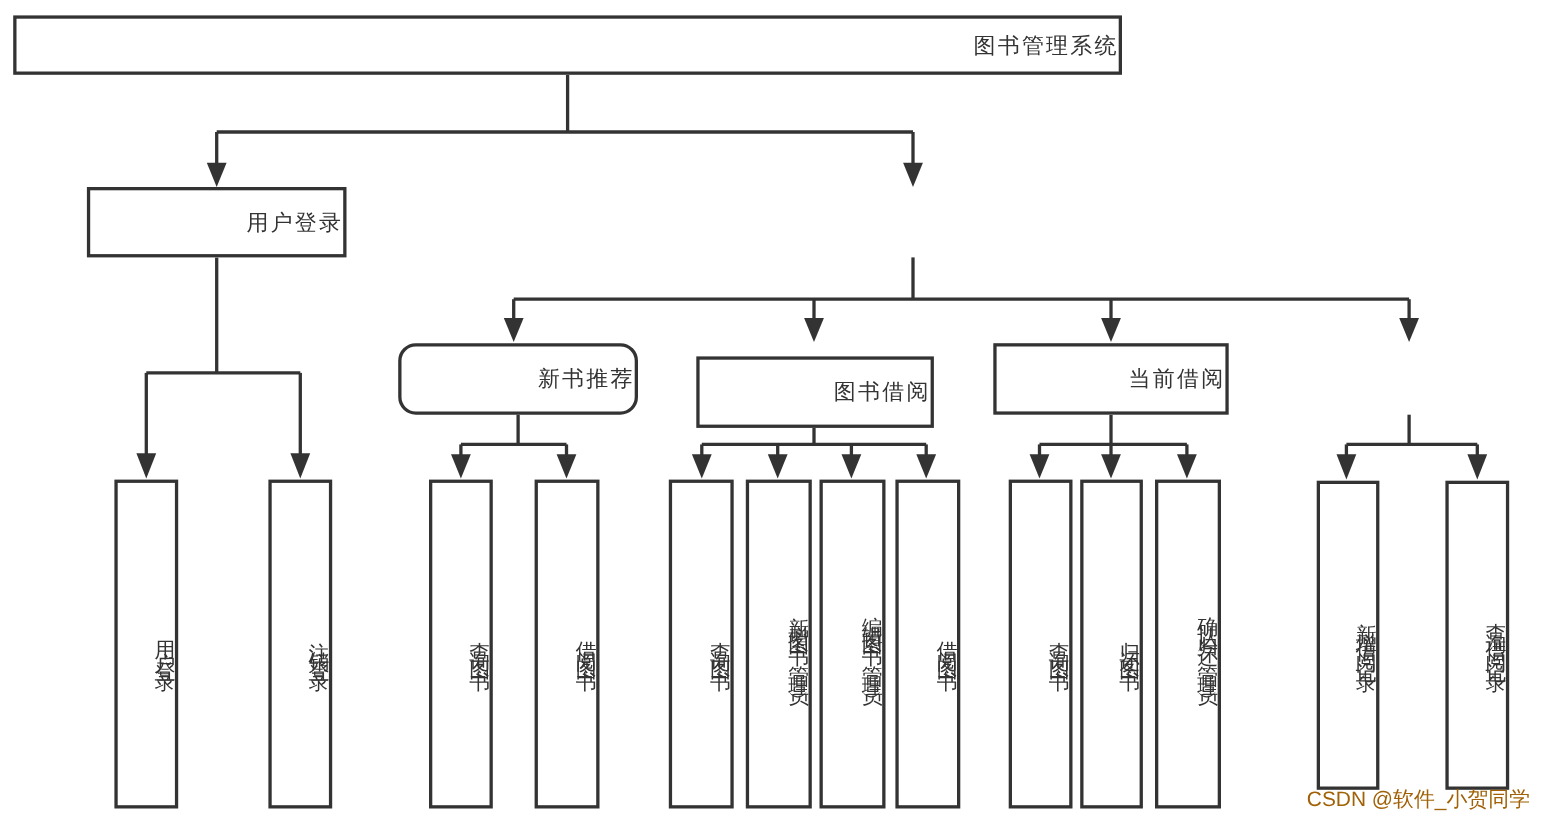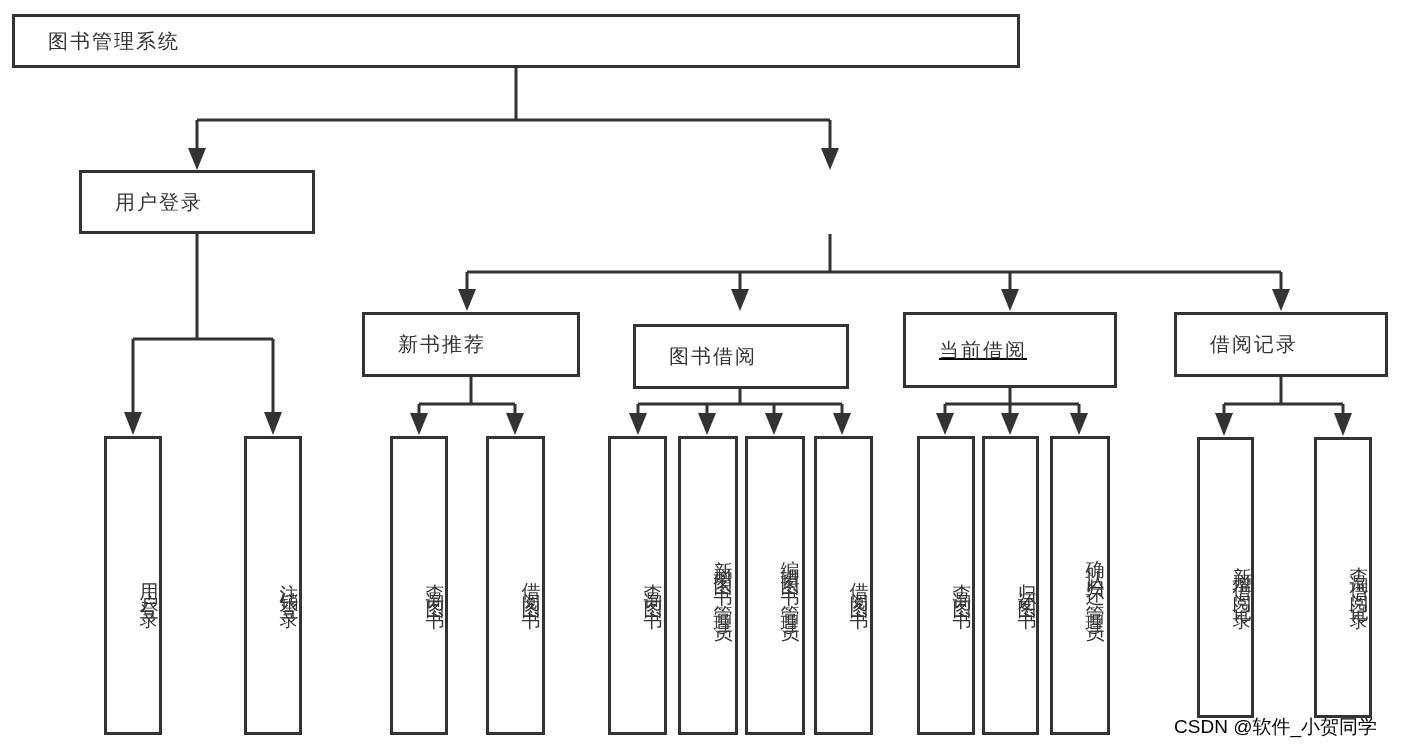"图书管理系统" .node { justify-content: flex-start -> flex-end }
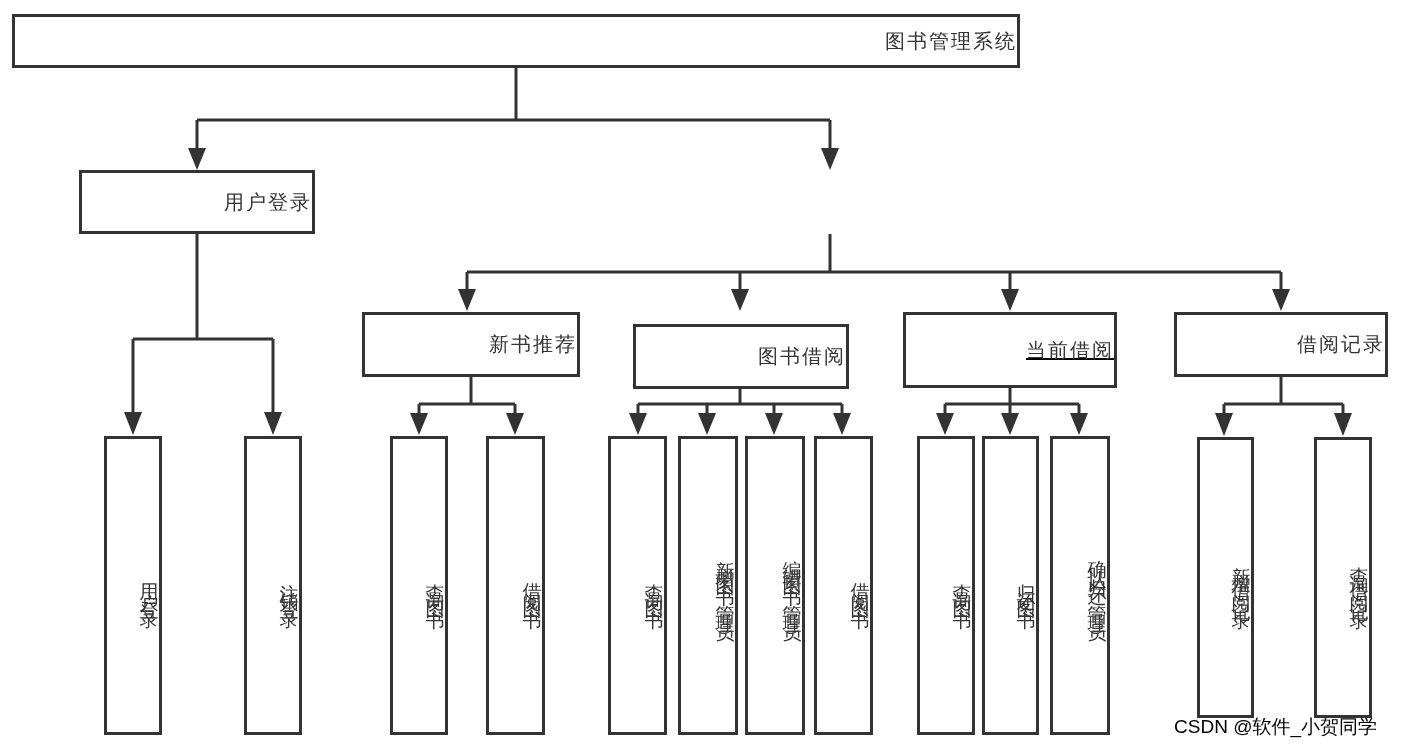"新书推荐" div.node { border-radius: none -> 16px }
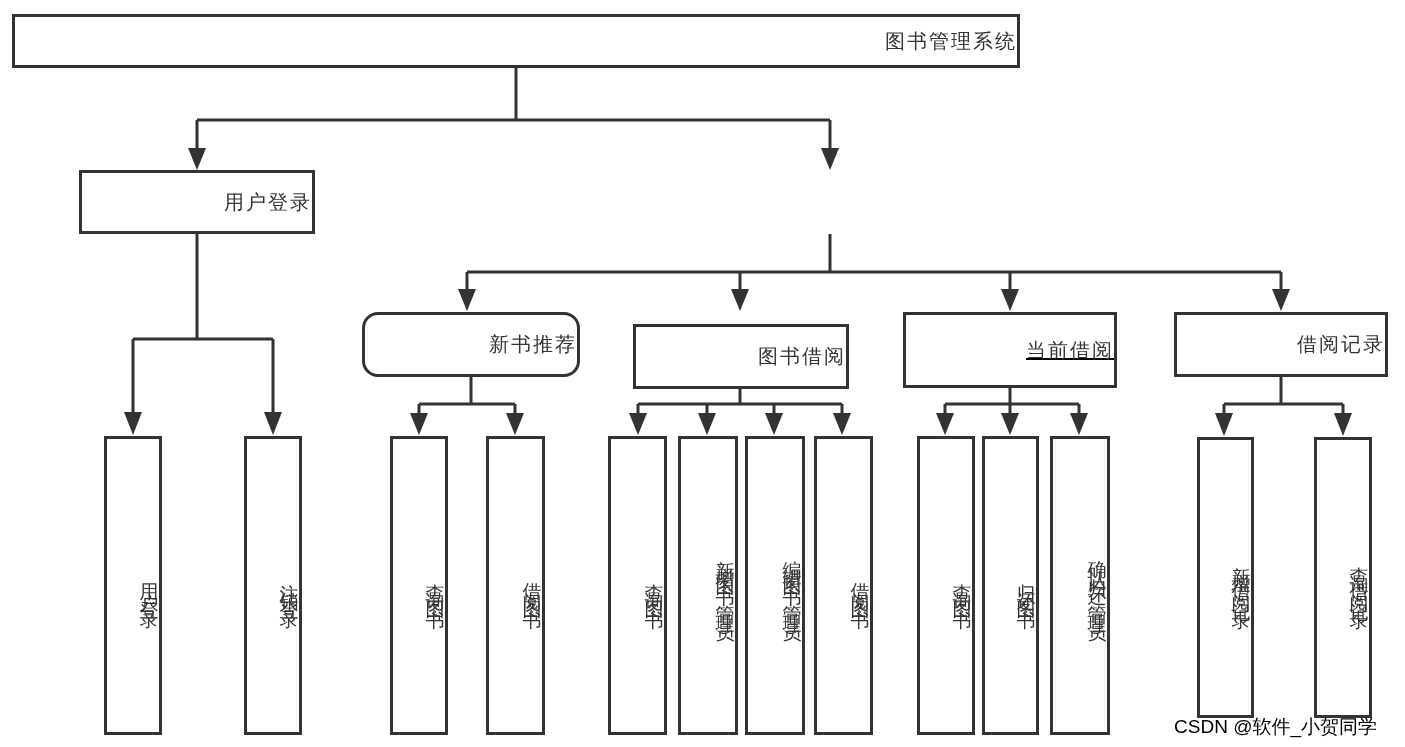"当前借阅" div.node { height: 76px -> 65px; text-decoration: underline -> none }
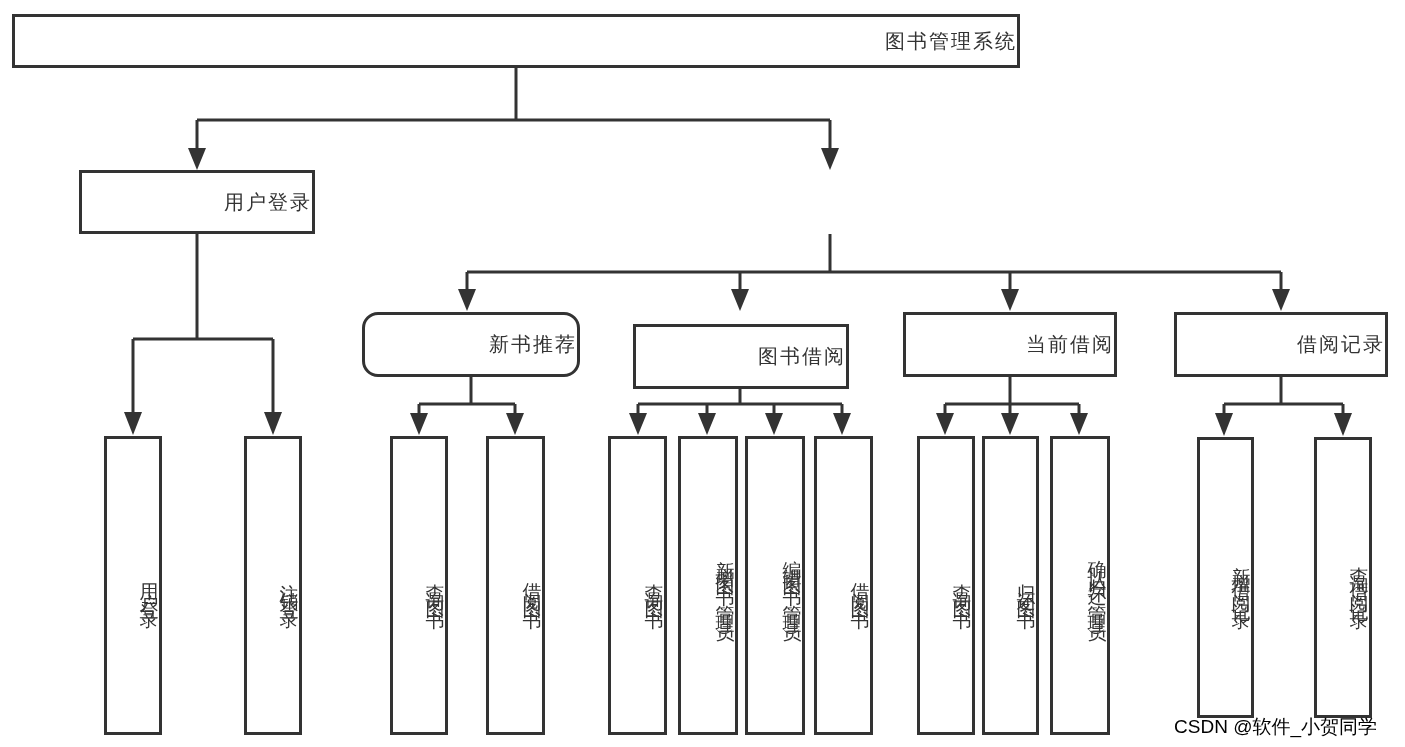"借阅记录" div.node { html: <div> <span>借阅记录</span> </div> -> none }
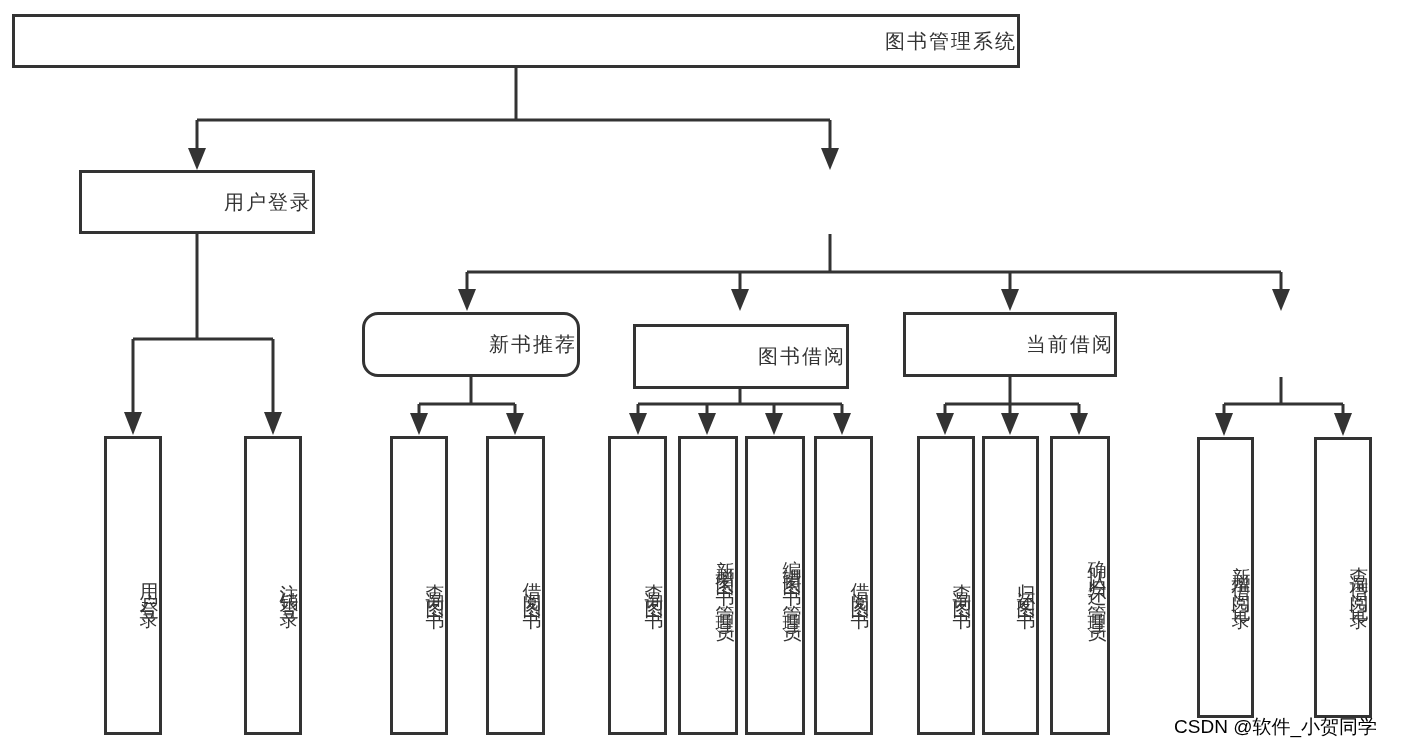"CSDN @软件_小贺同学" .watermark { color: #000000 -> #a16207; right: 28px -> 14px }
